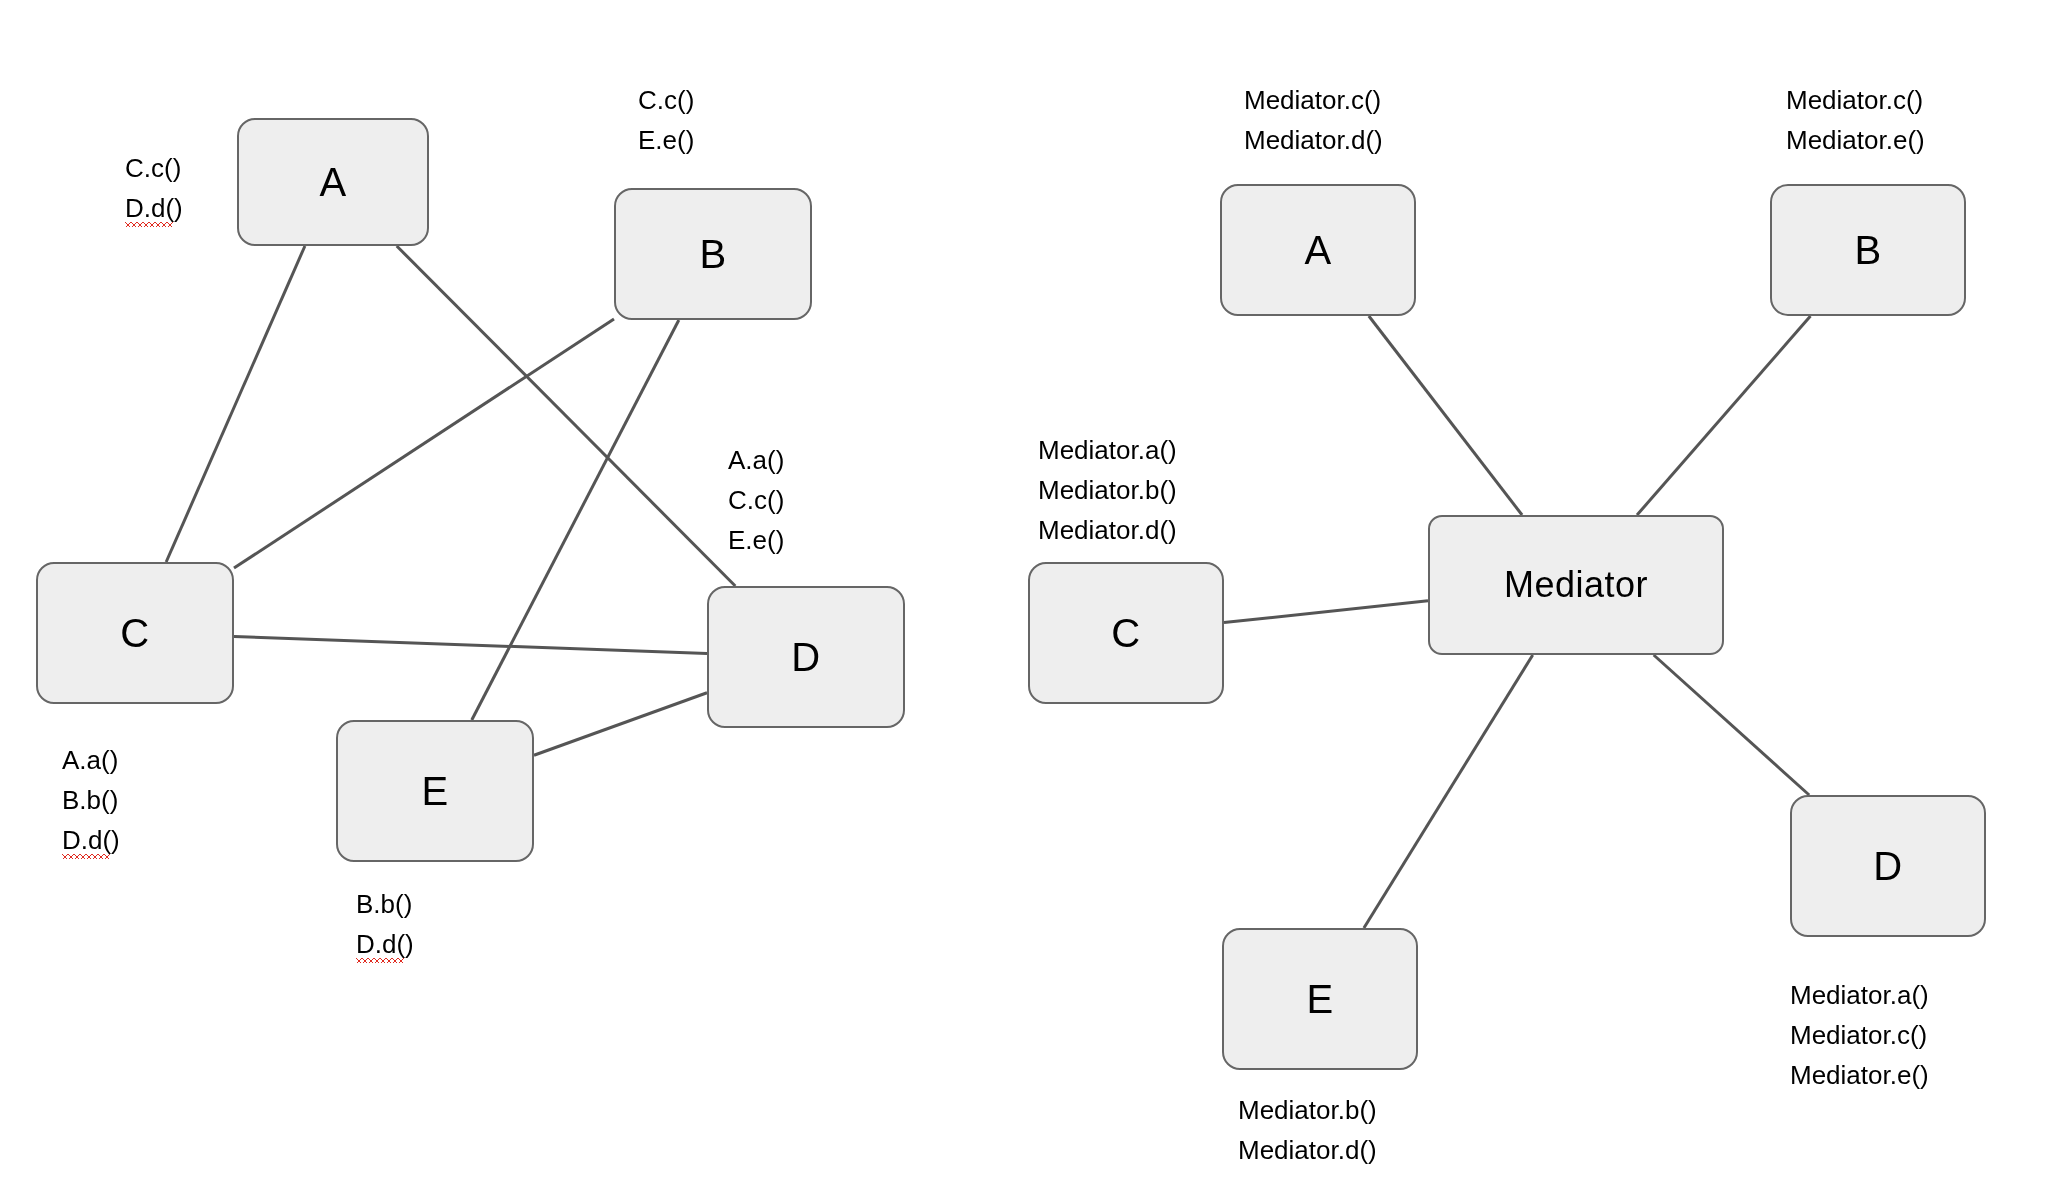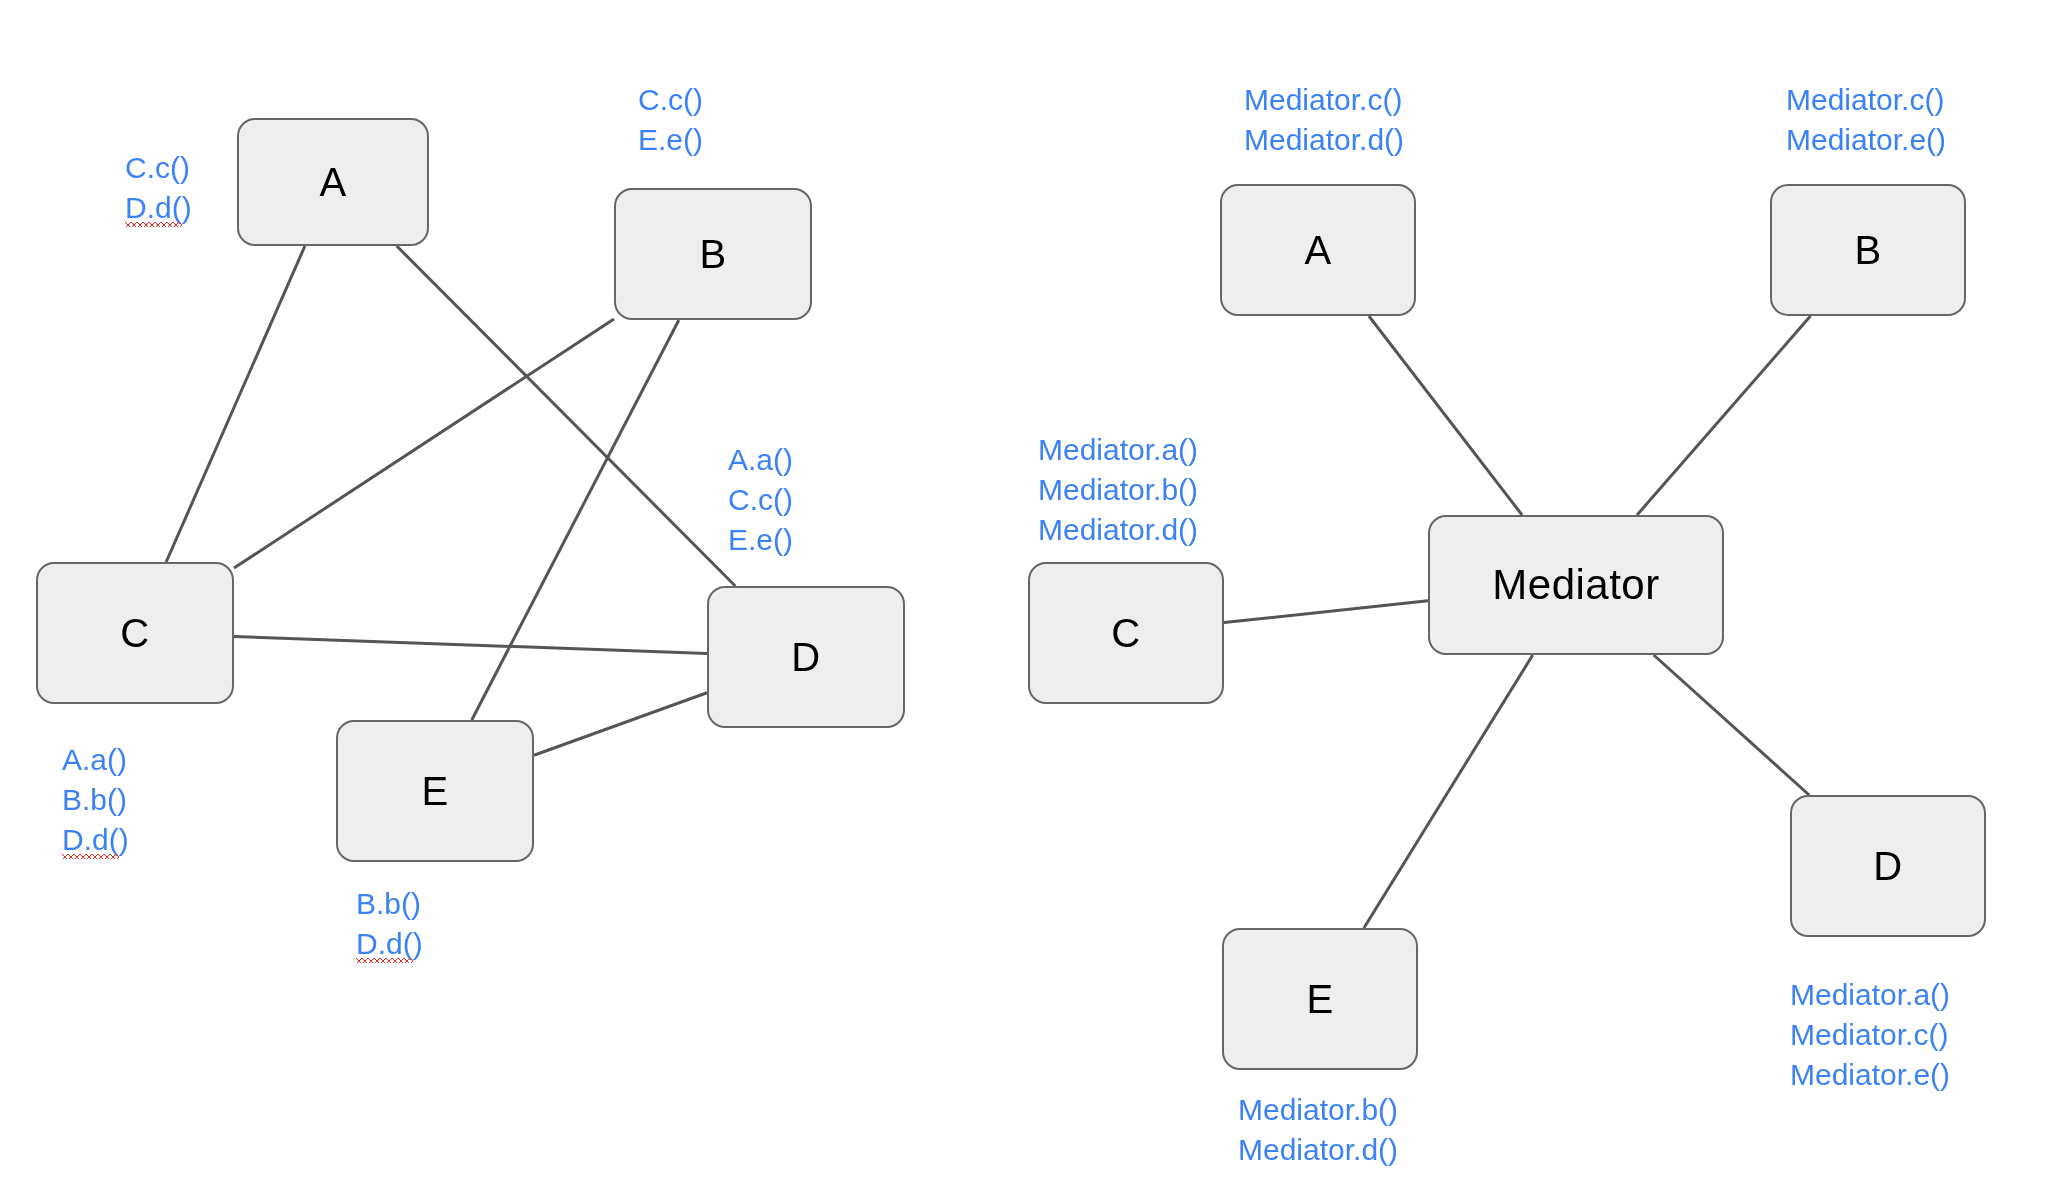"C.c()" .ann { color: #3b82f6 -> #000000; font-size: 30px -> 26px }
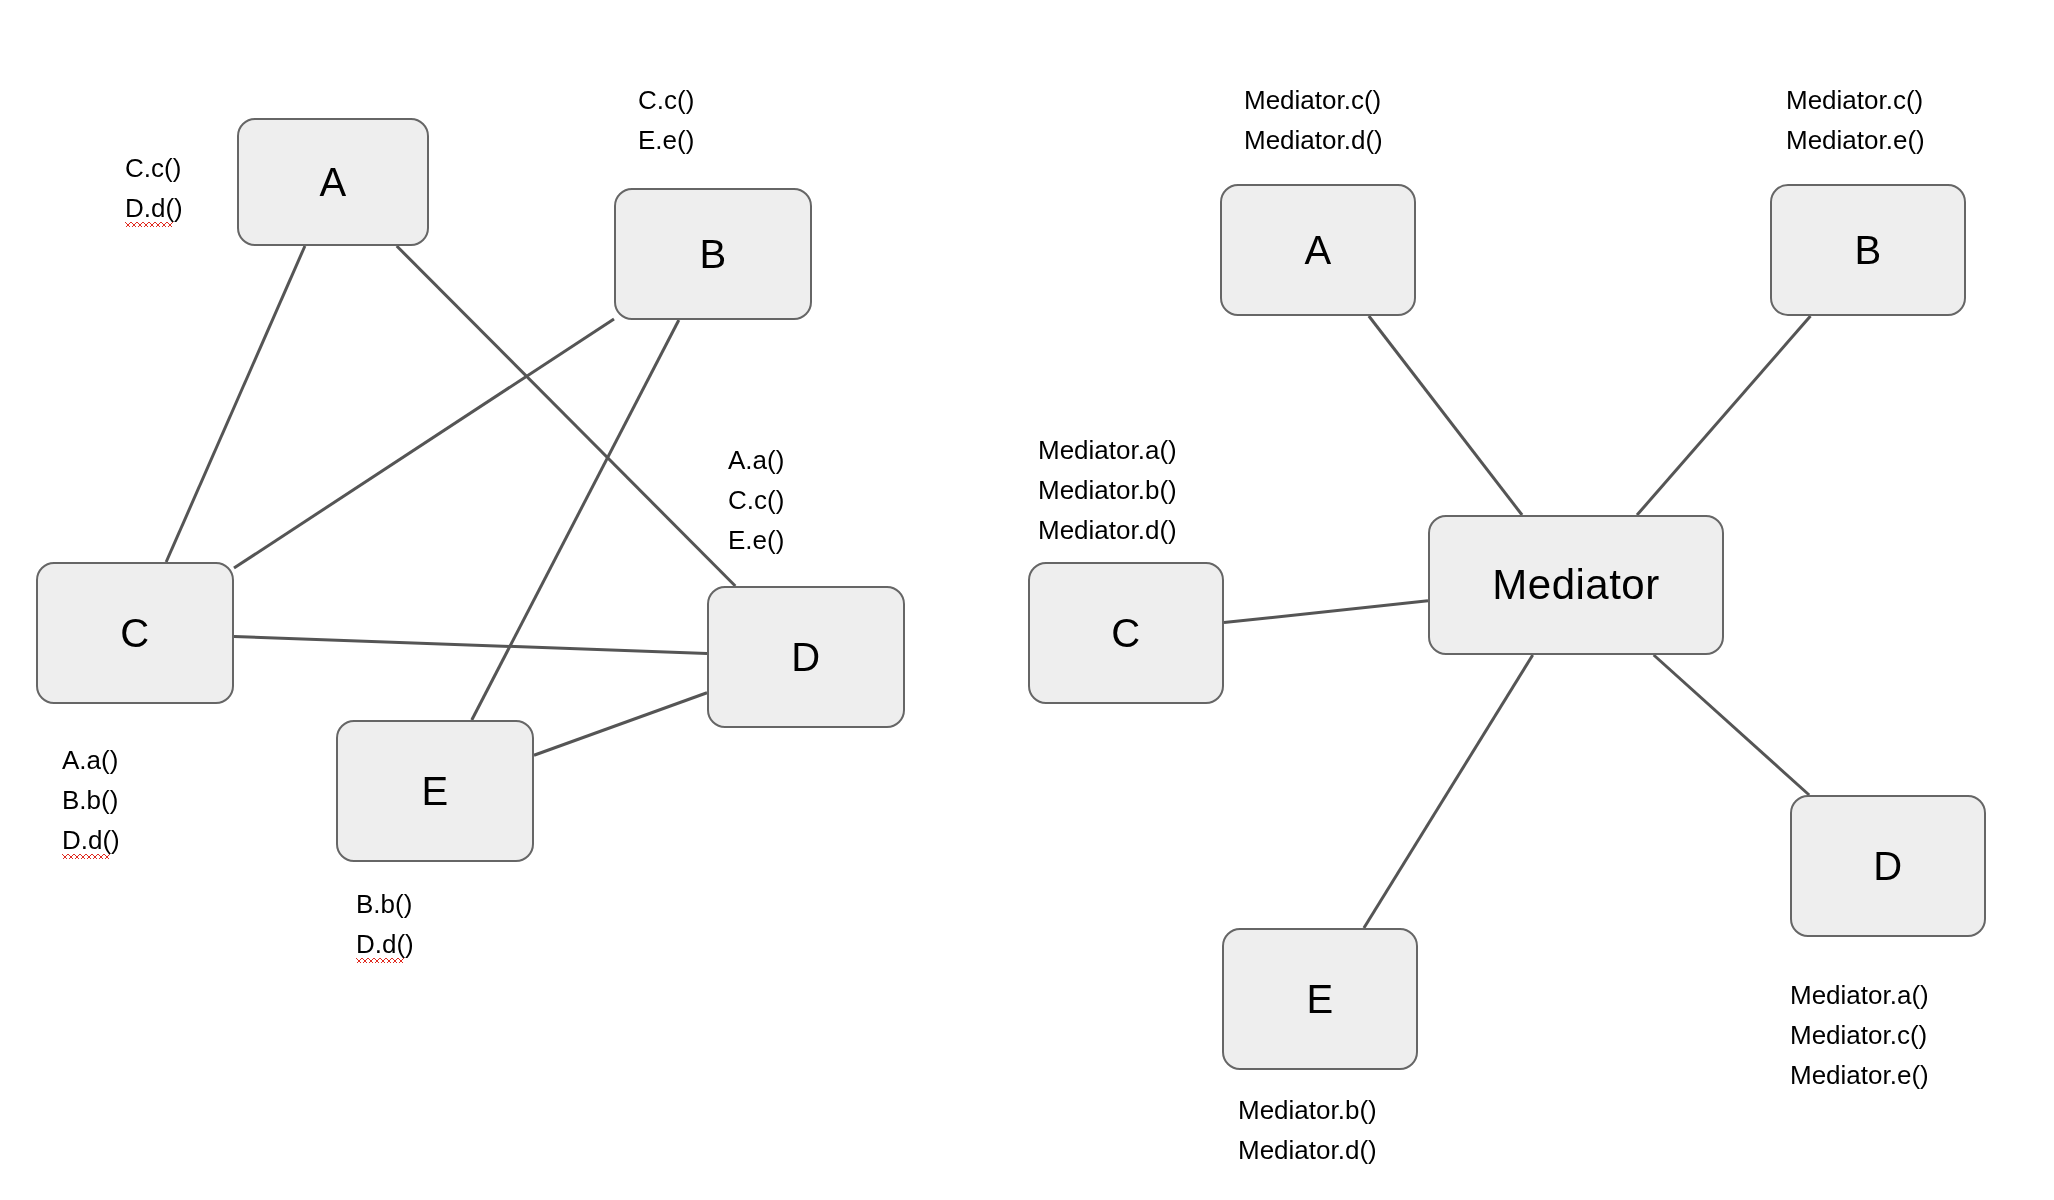"Mediator" .node.wide { border-radius: none -> 14px; font-size: 42px -> 36px }
